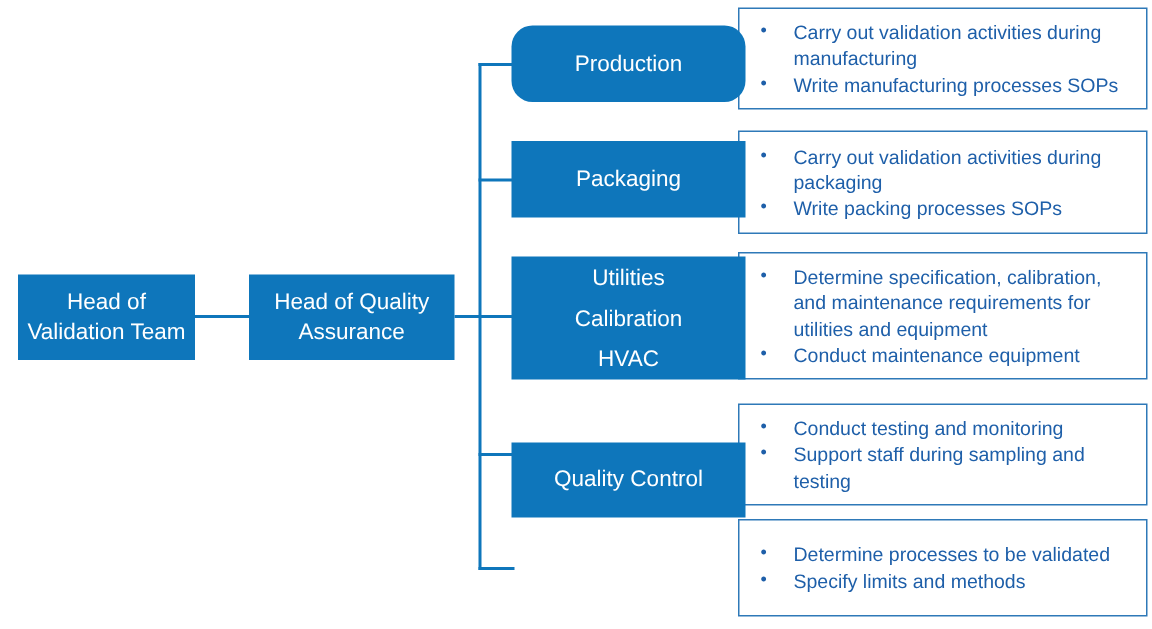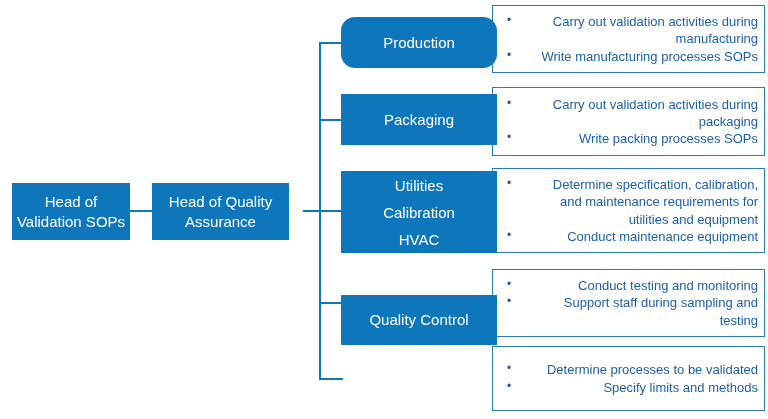"Carry out validation activities during" .duty .txt { text-align: right -> none }
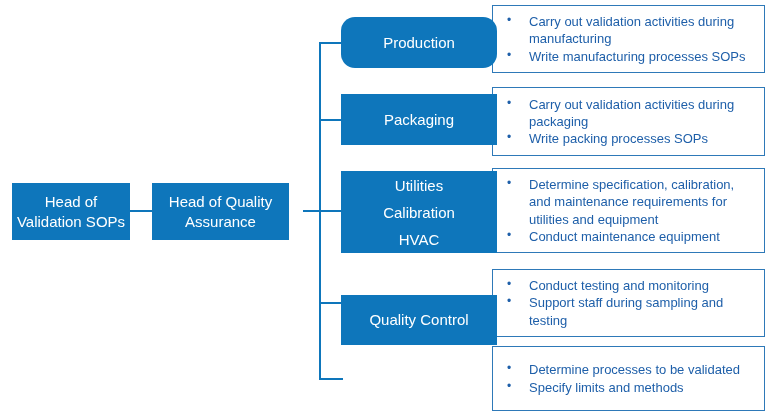"Head of" div.node { text: SOPs -> Team }
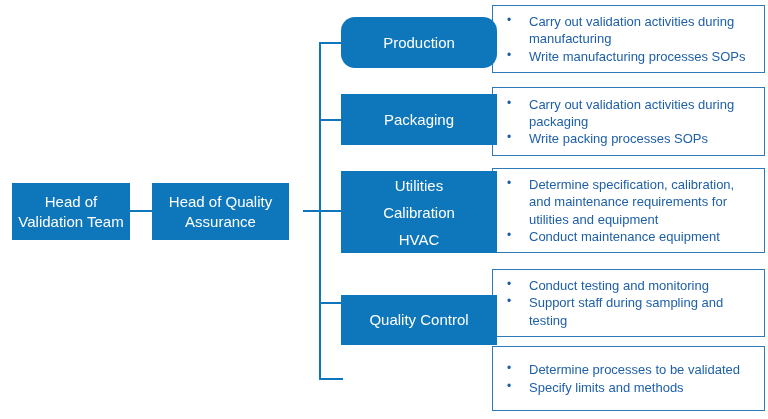"Head of Quality" .pos-l2 { left: 152px -> 166px }
